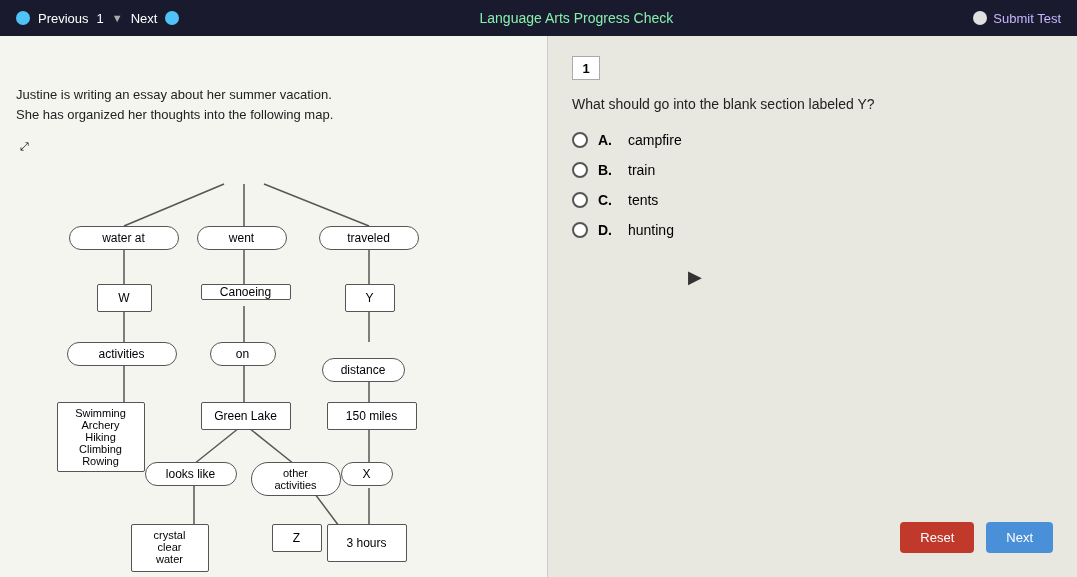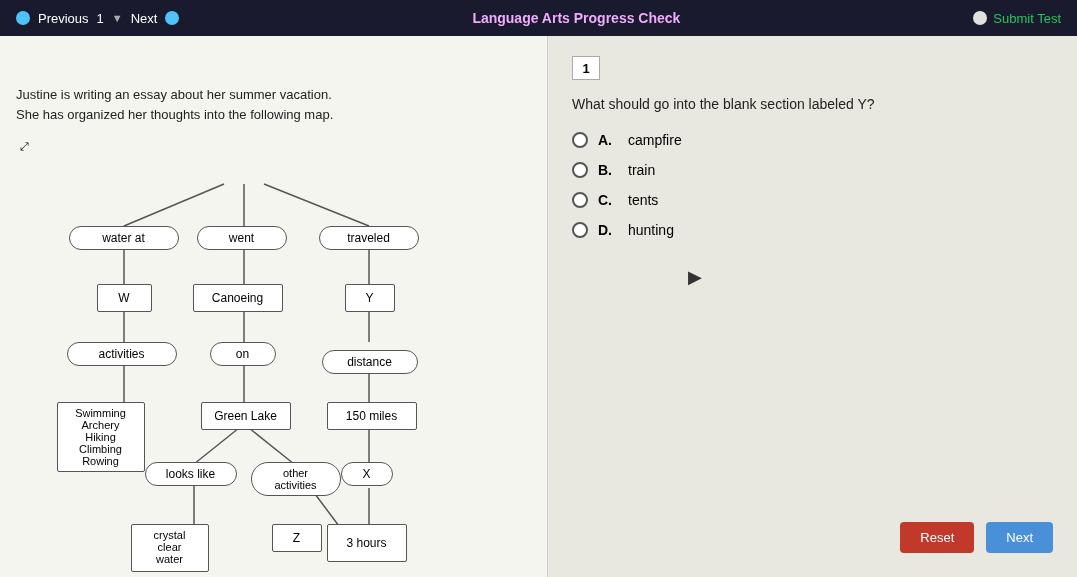"Language Arts Progress Check" .top-bar-title { color: #f0abfc -> #86efac; font-weight: bold -> normal }
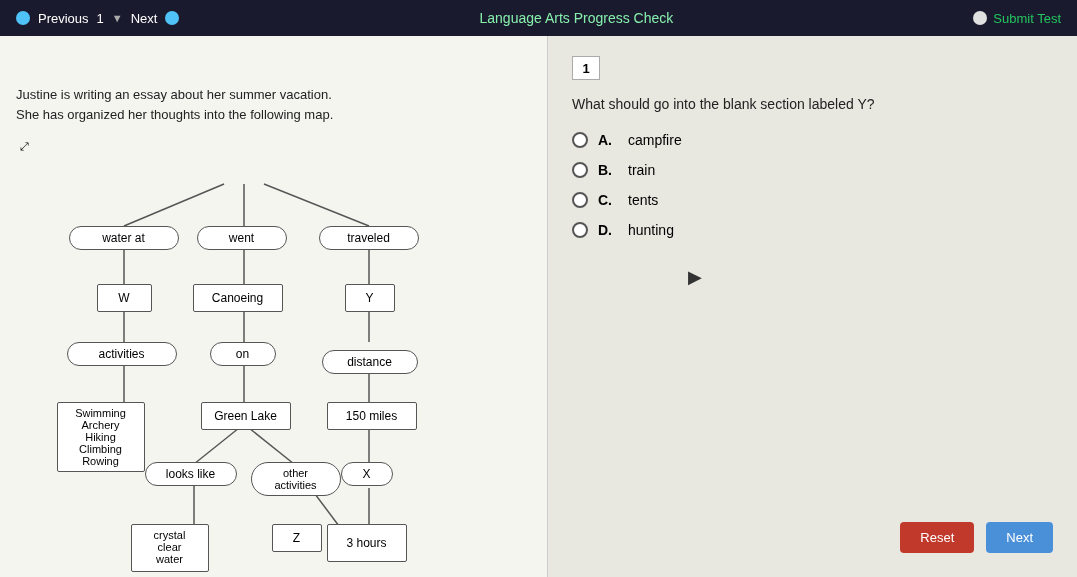"Submit Test" .top-bar-right { color: #22c55e -> #c4b5fd }
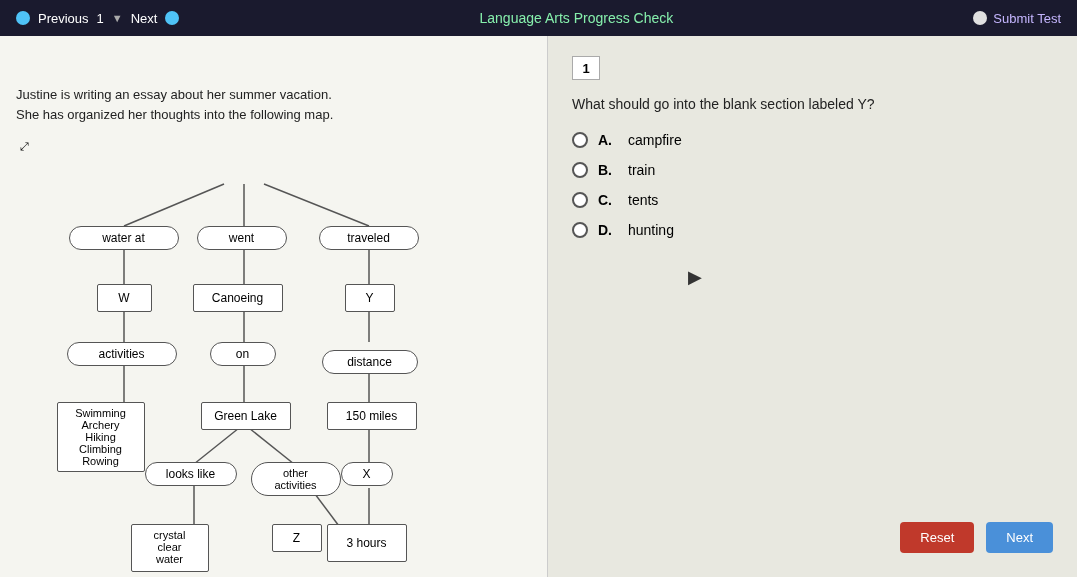"Canoeing" div.node { height: 28px -> 16px; left: 164px -> 172px }
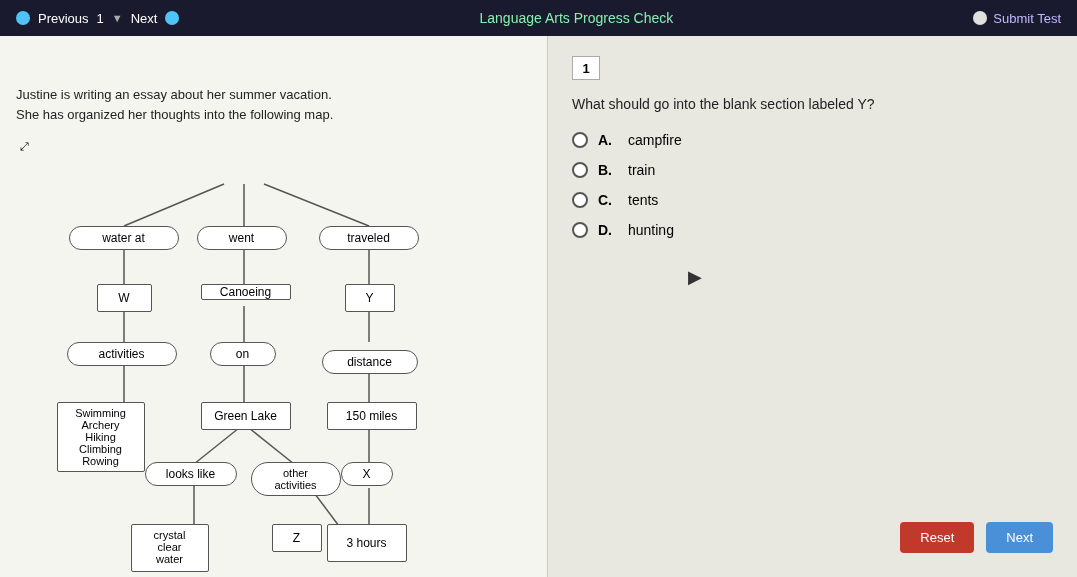"distance" div.node { top: 196px -> 204px; width: 96px -> 83px }
